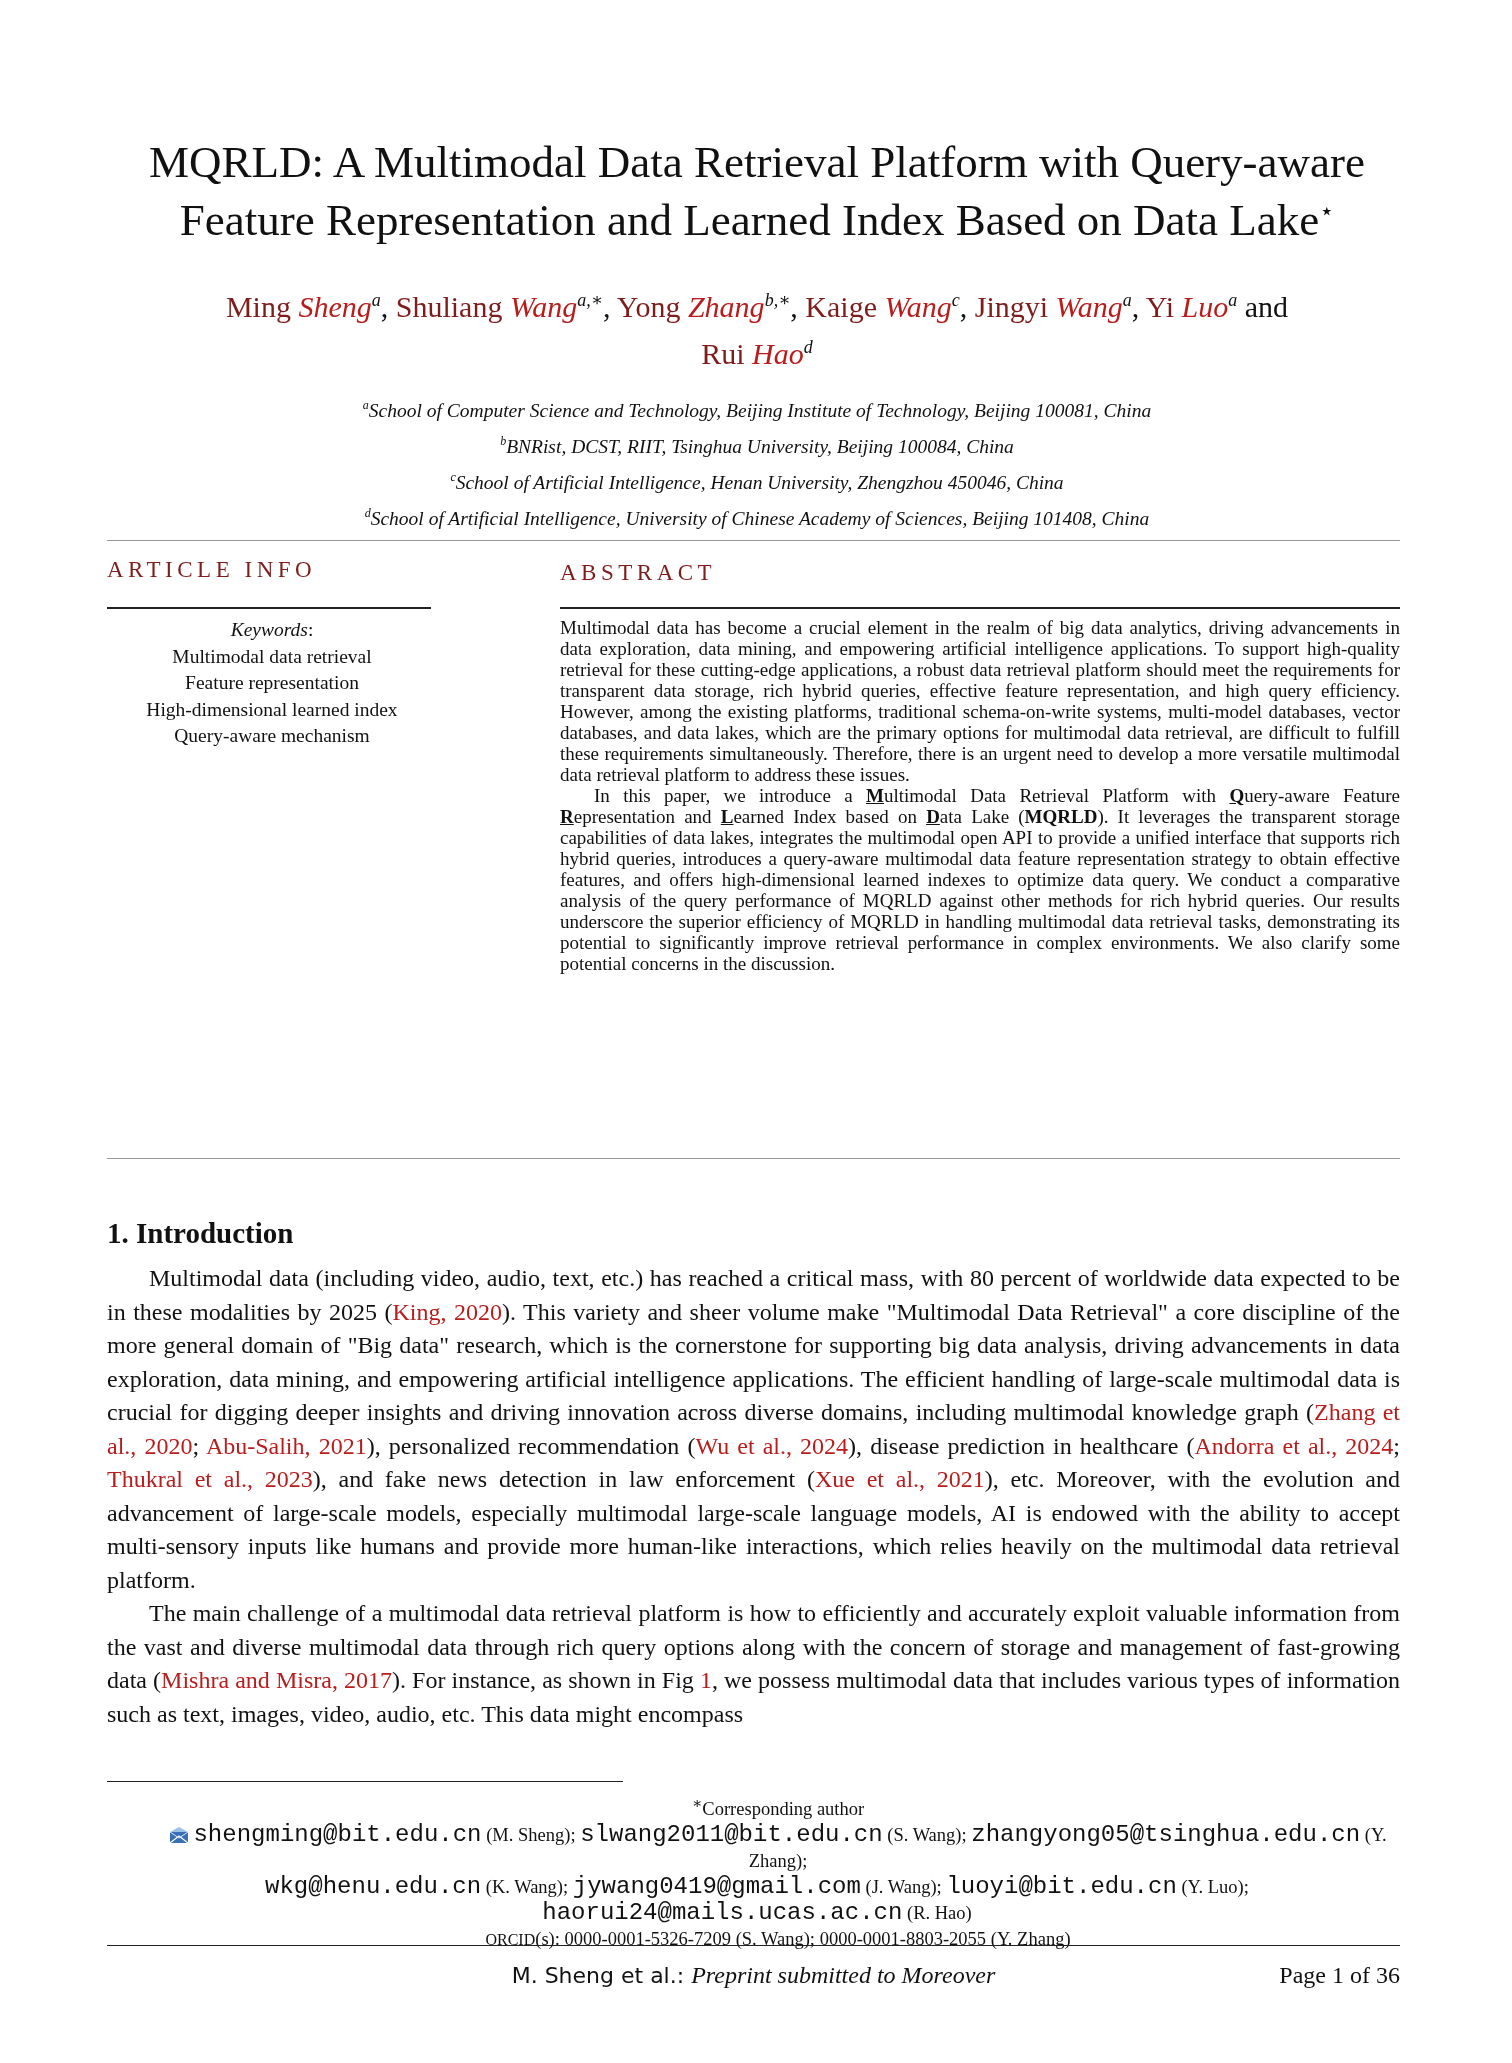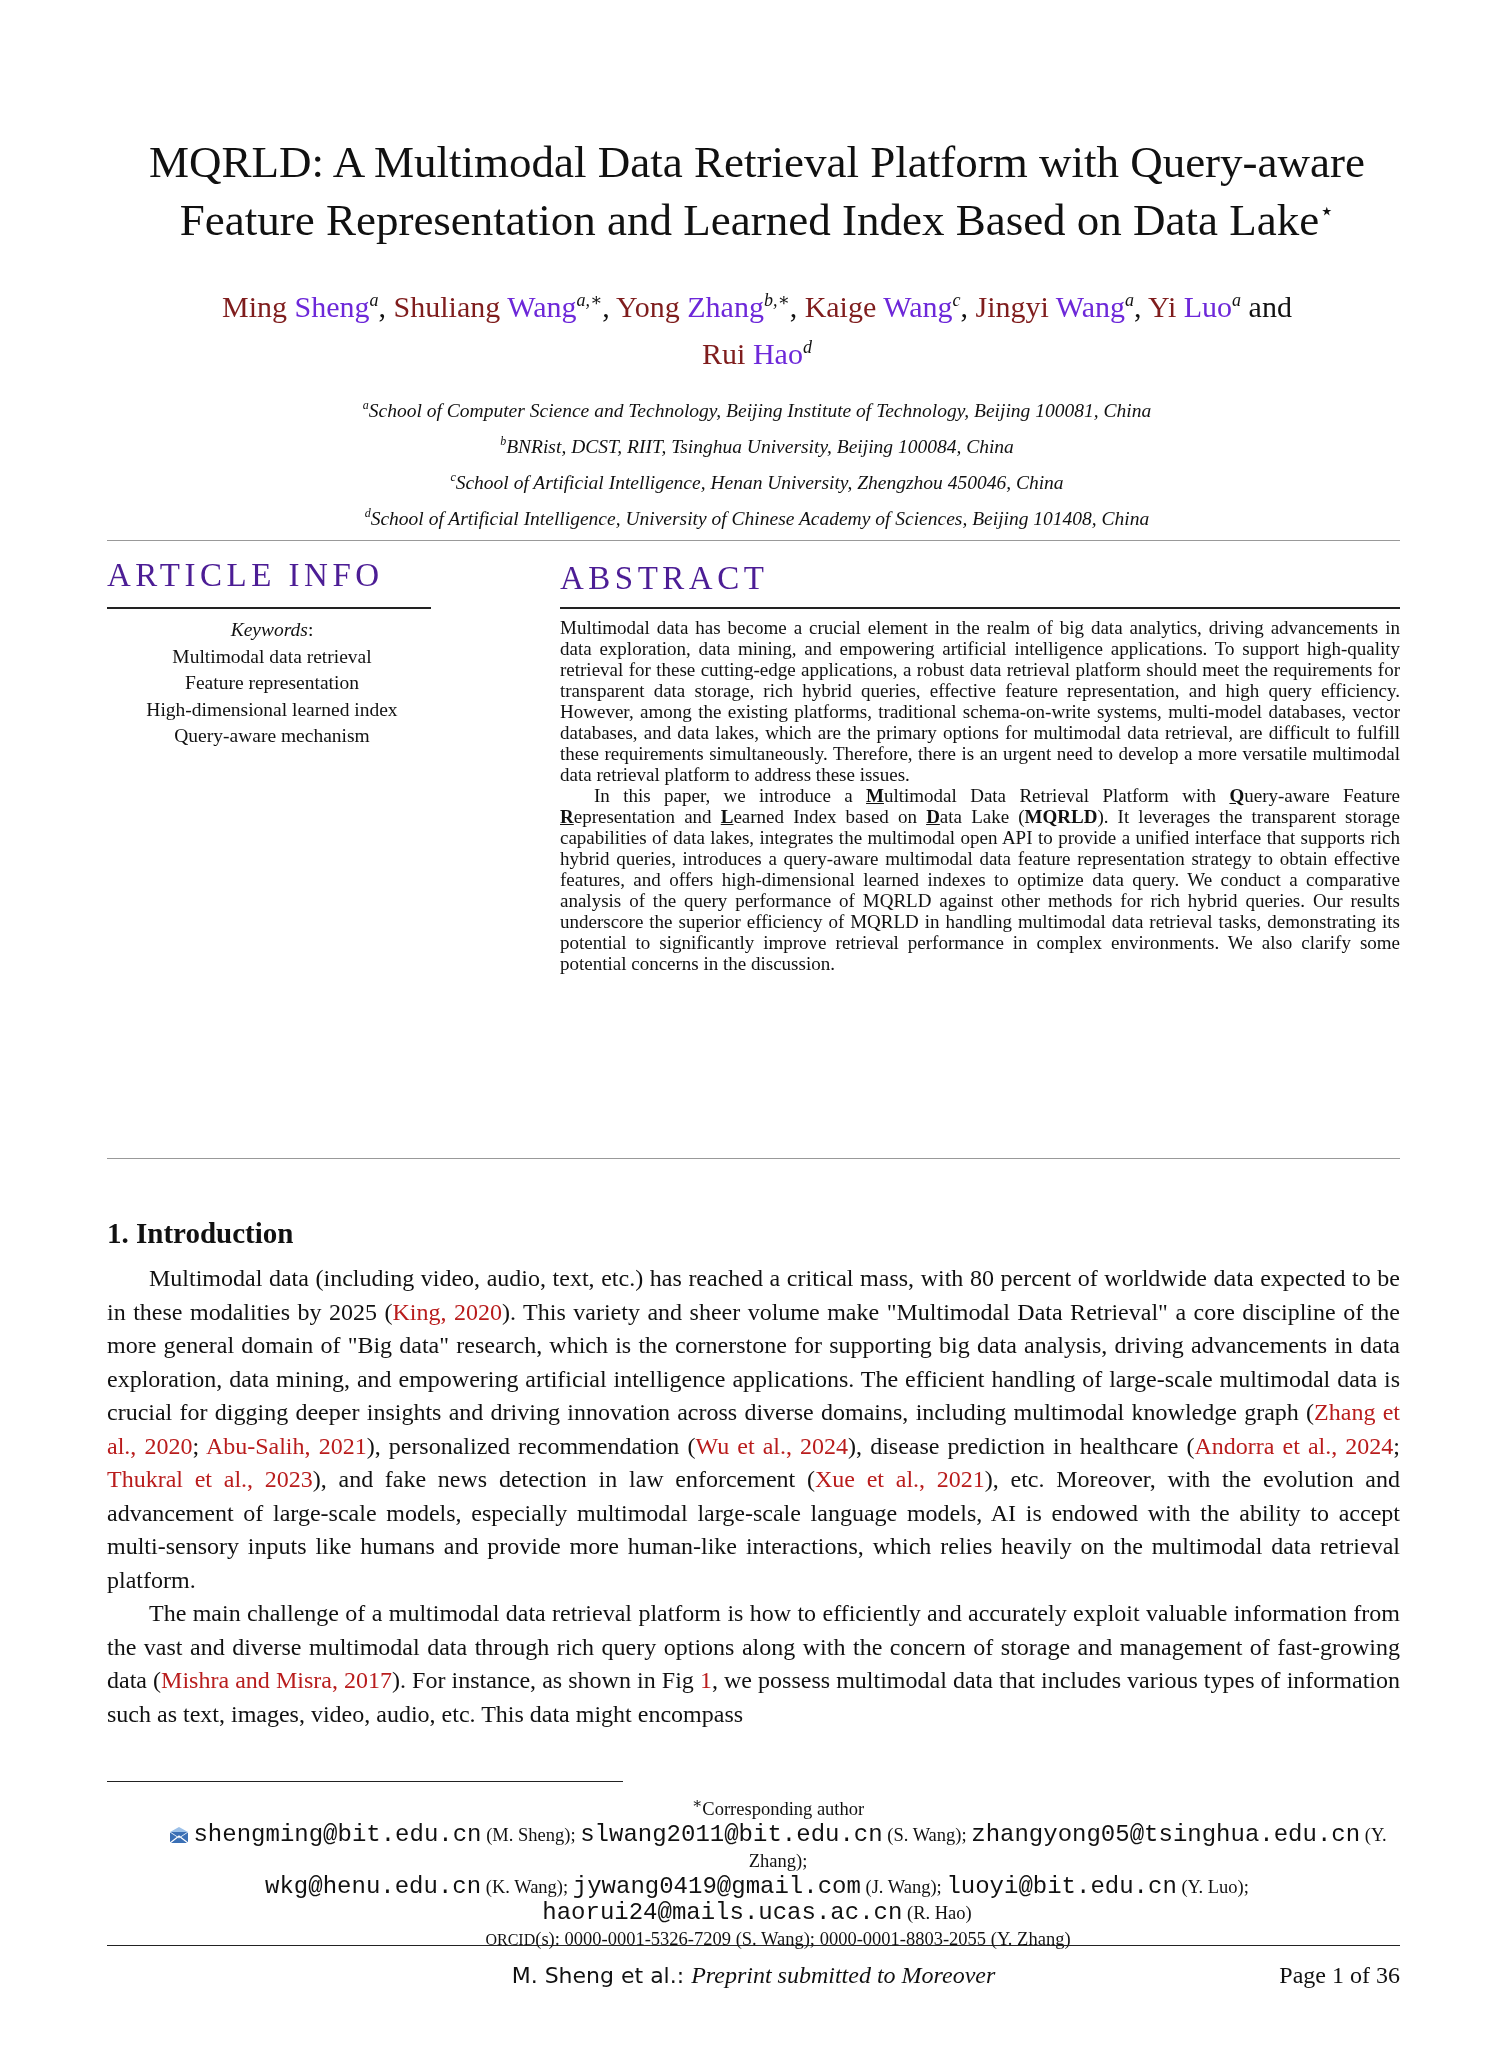"Sheng" .authors .family { color: #6d28d9 -> #b91c1c; font-style: none -> italic }
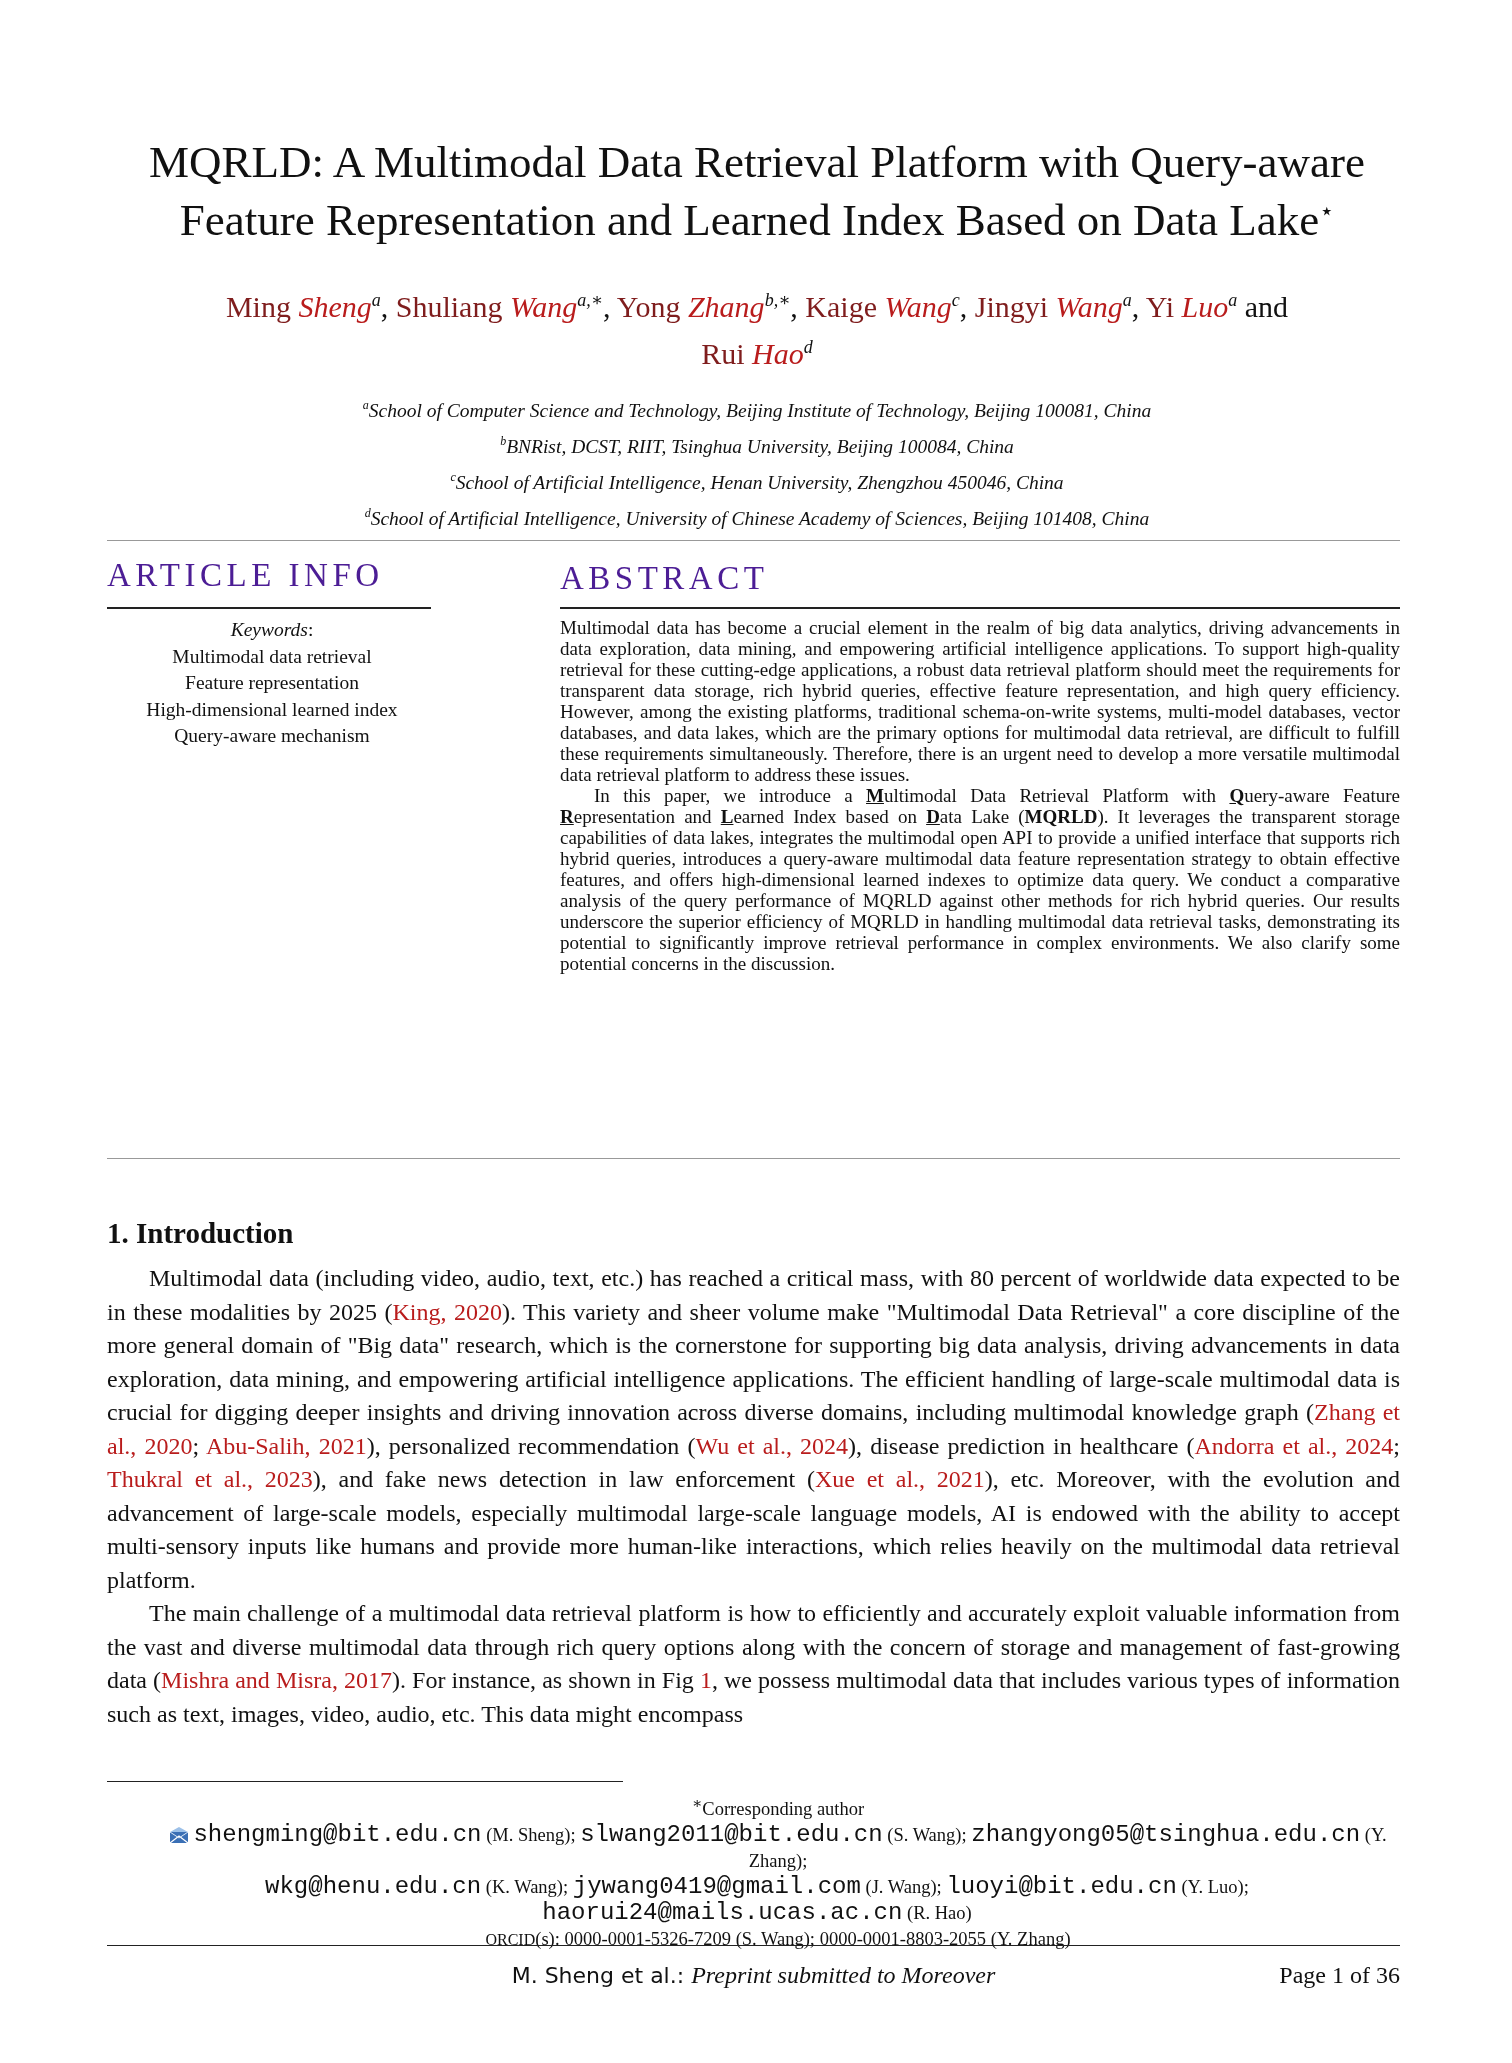"ARTICLE INFO" .section-cap { color: #4c1d95 -> #7f1d1d; font-size: 33px -> 23px }
